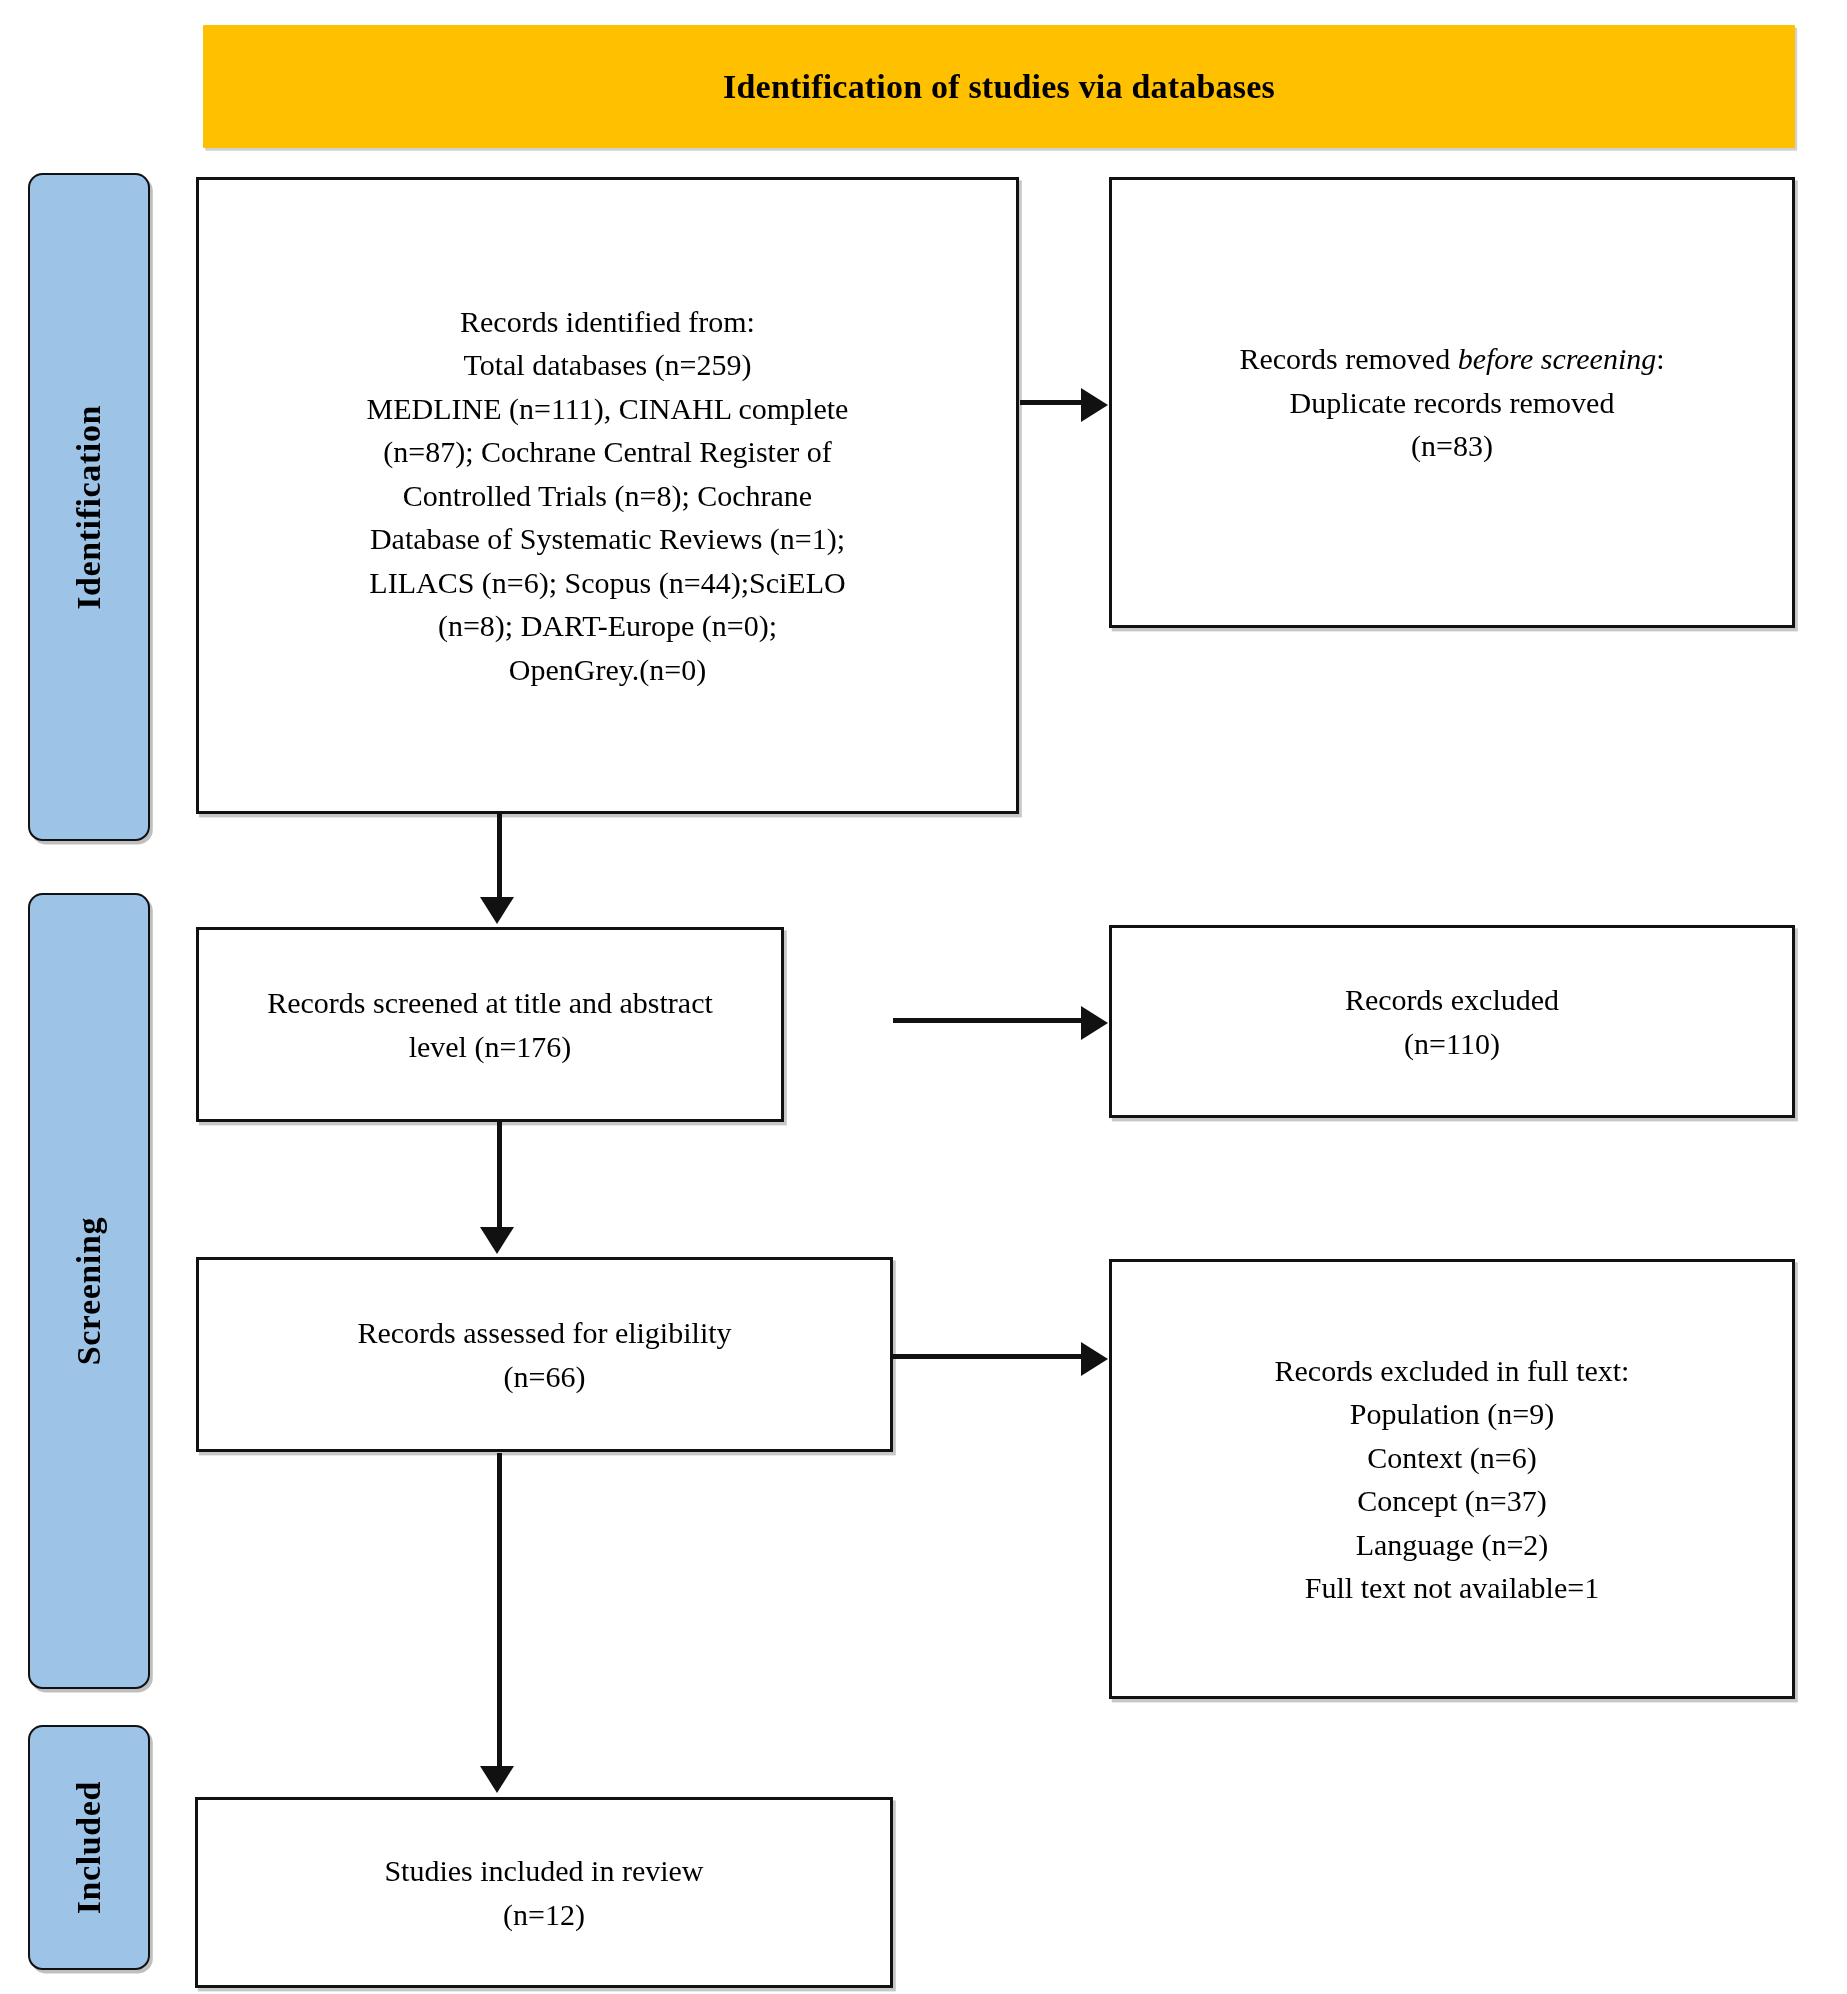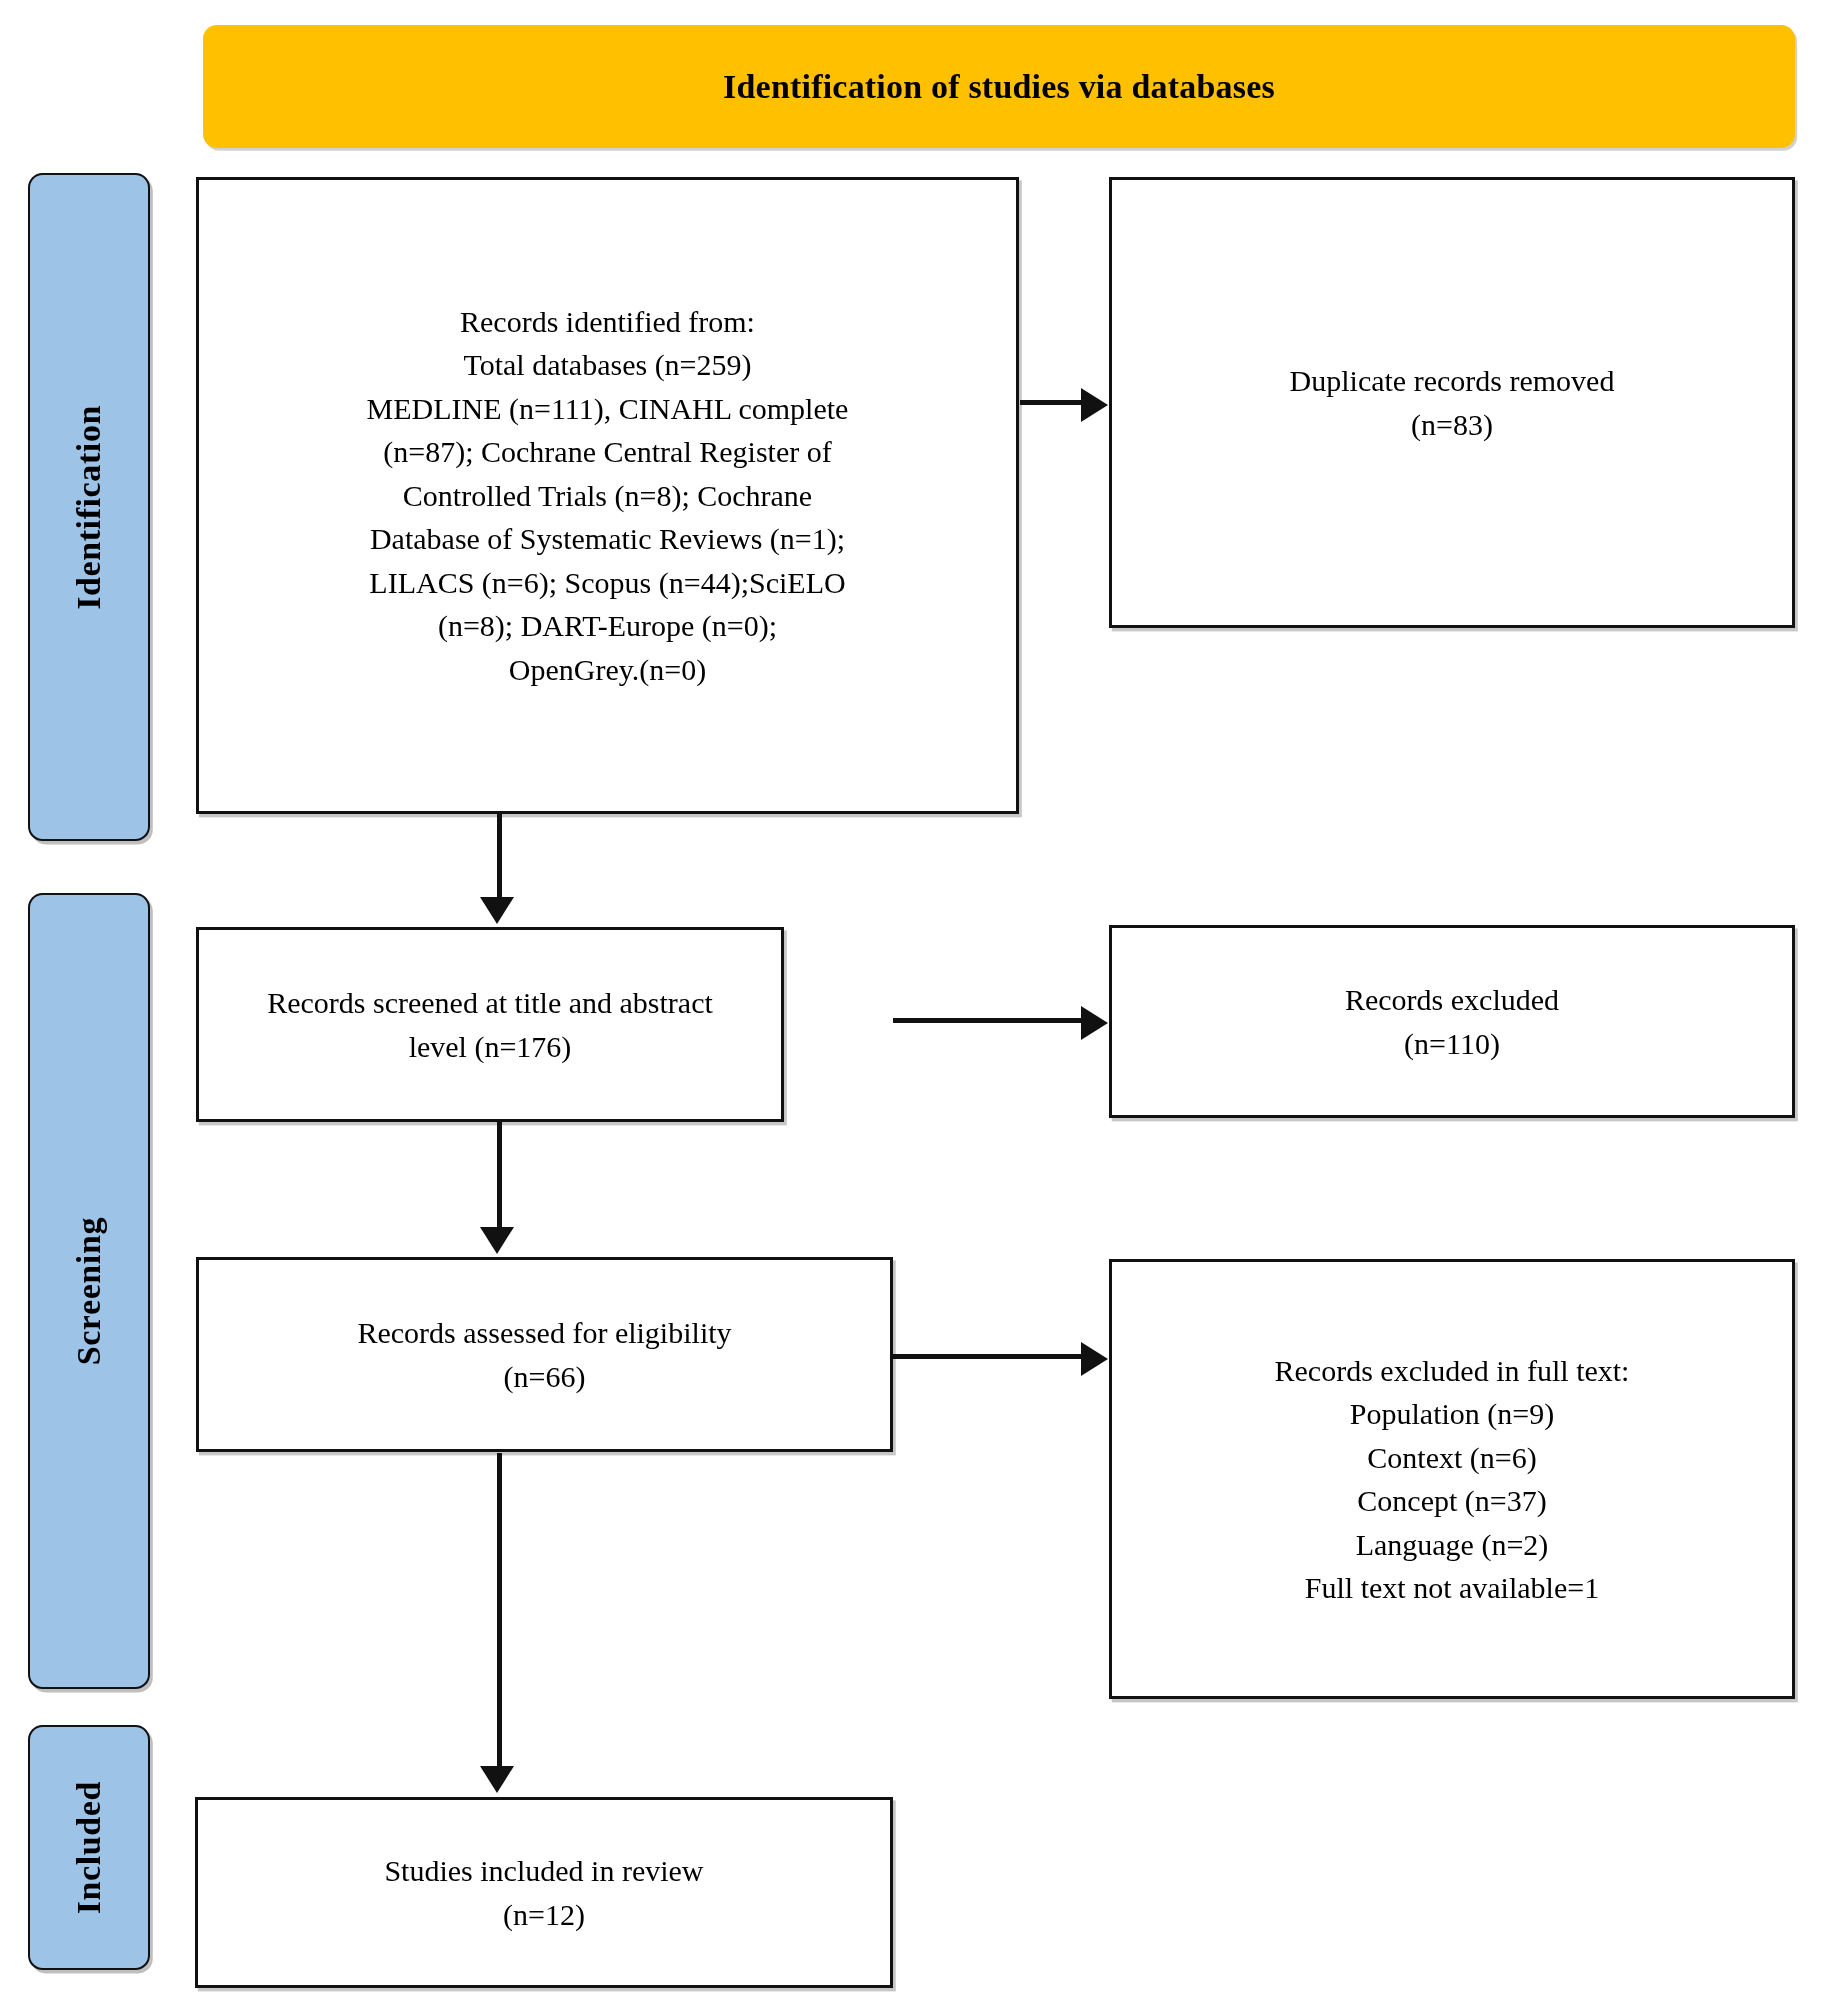"Identification of studies via databases" #banner { border-radius: 14px -> 1px }
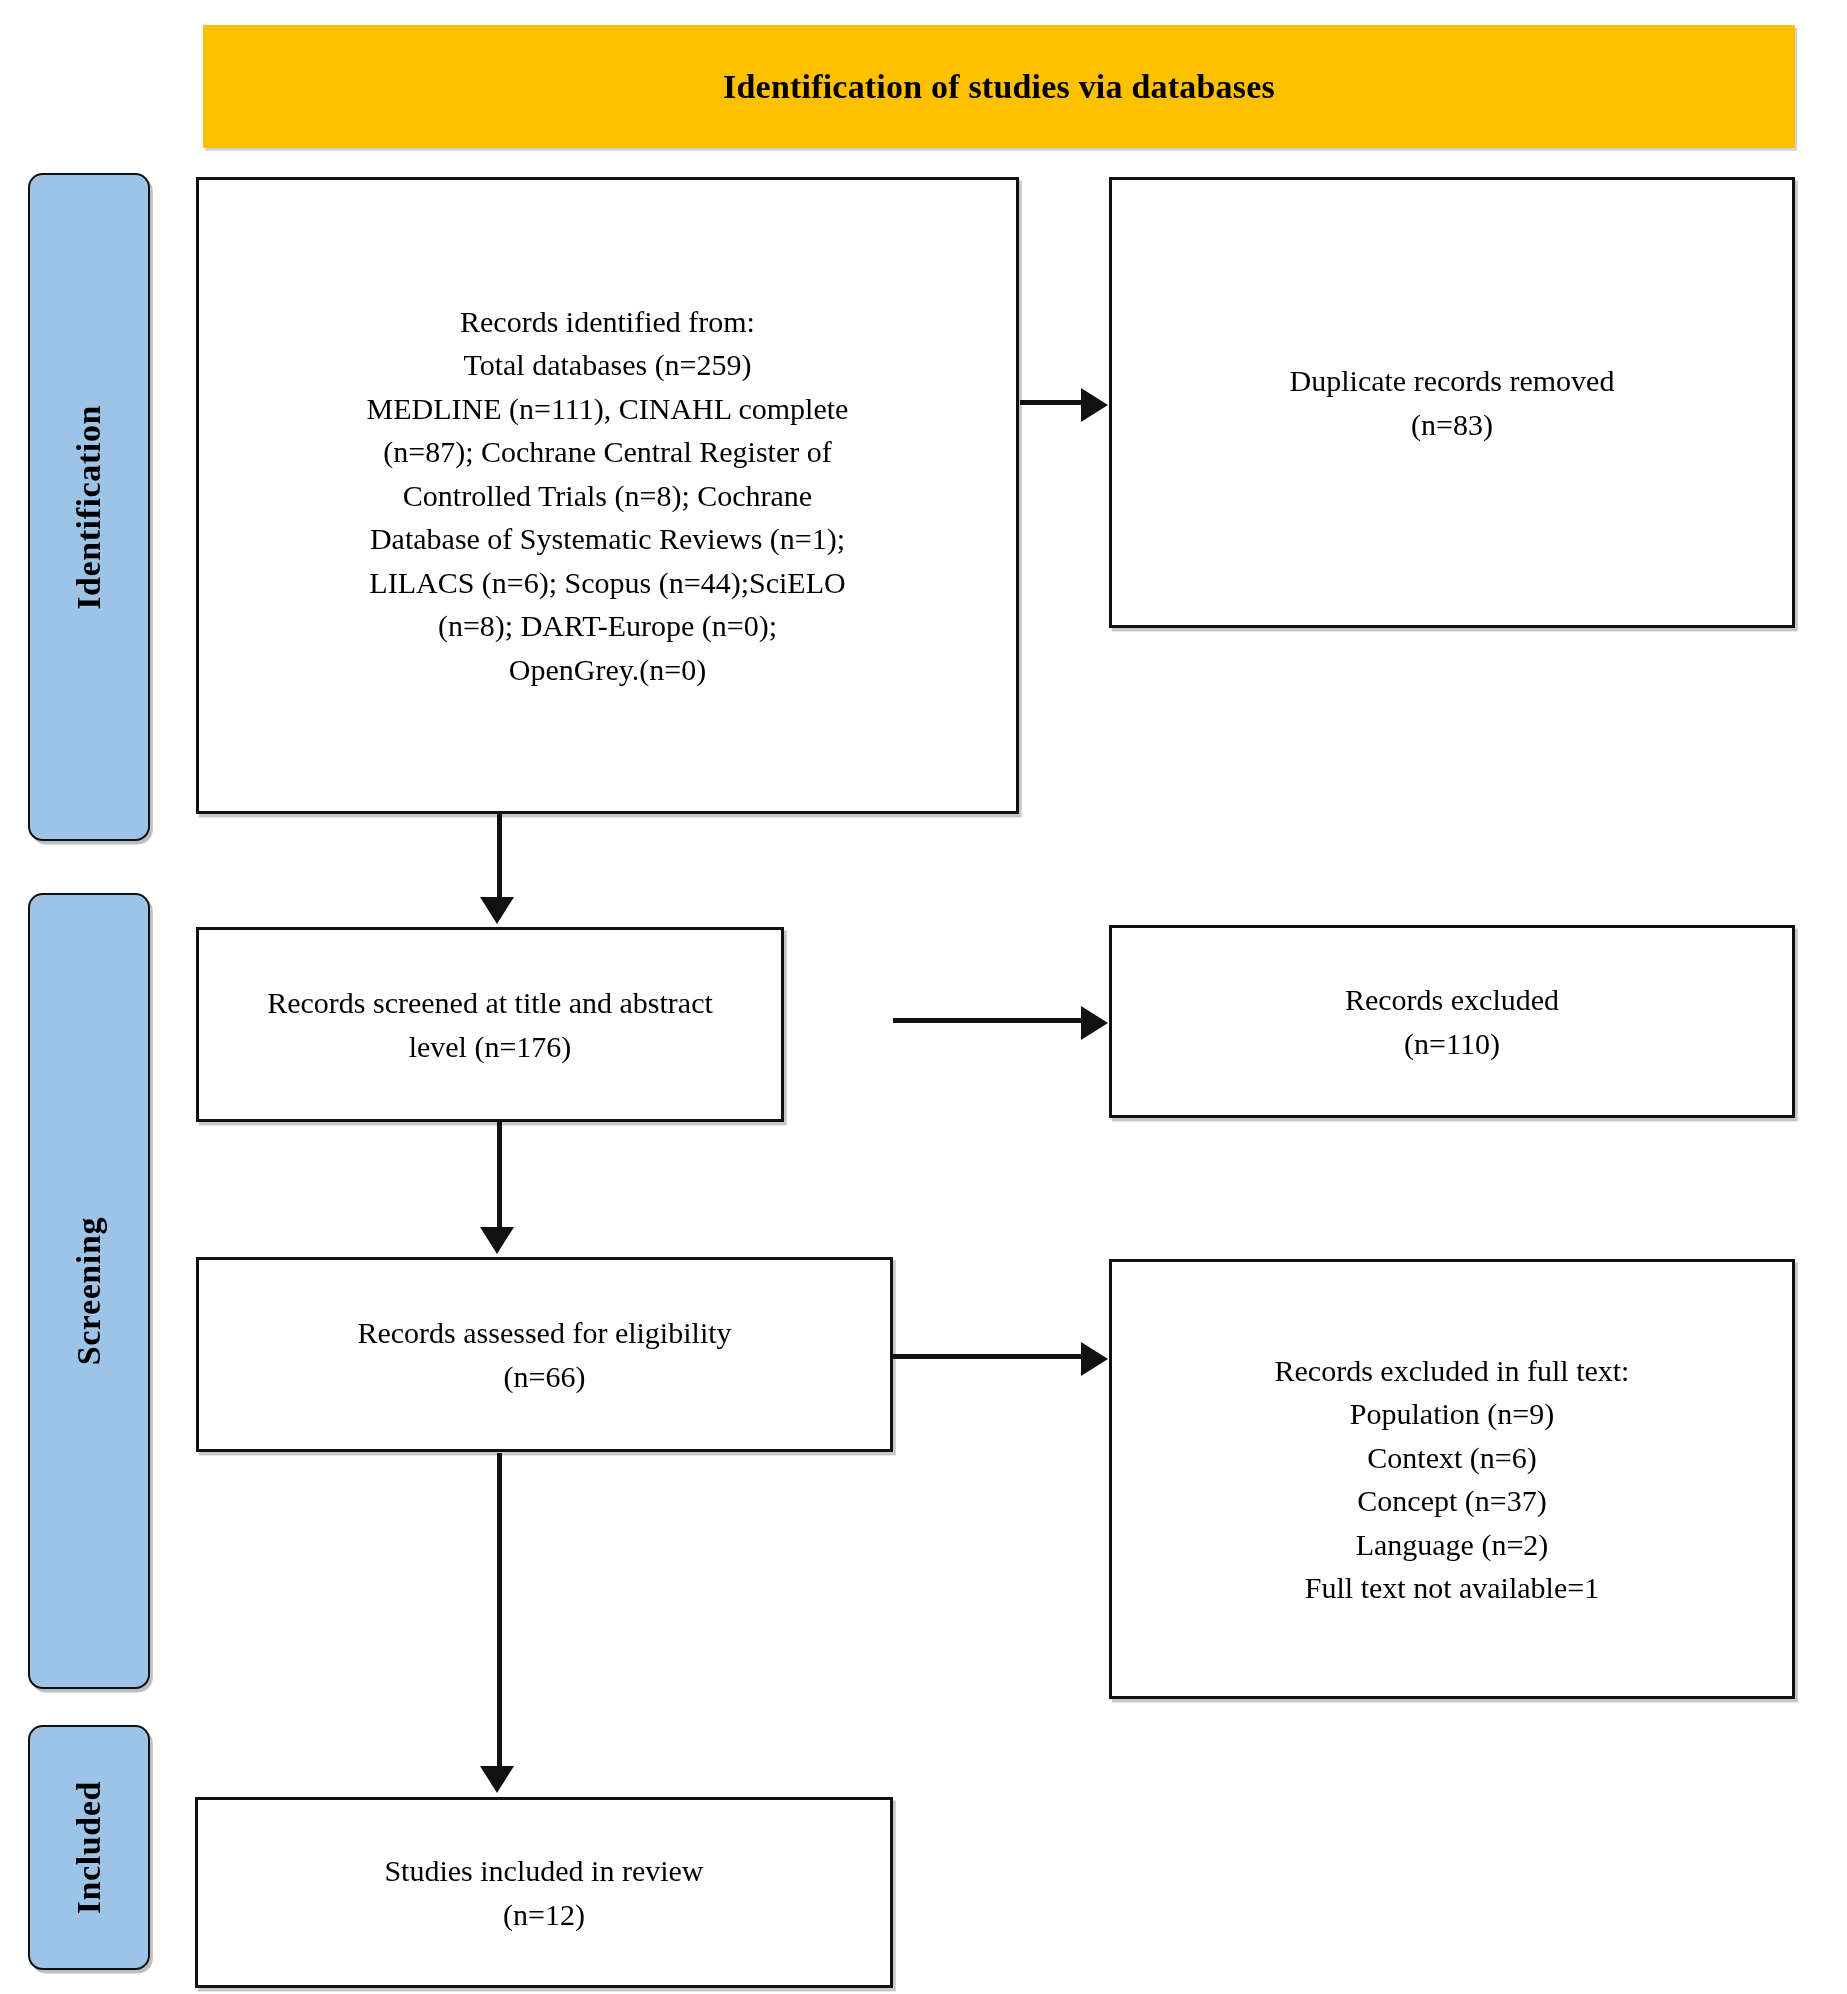"Records removed before screening:" p { html: none -> <p><span>Records removed </span><em>before screening</em><span>:</span></p> }
